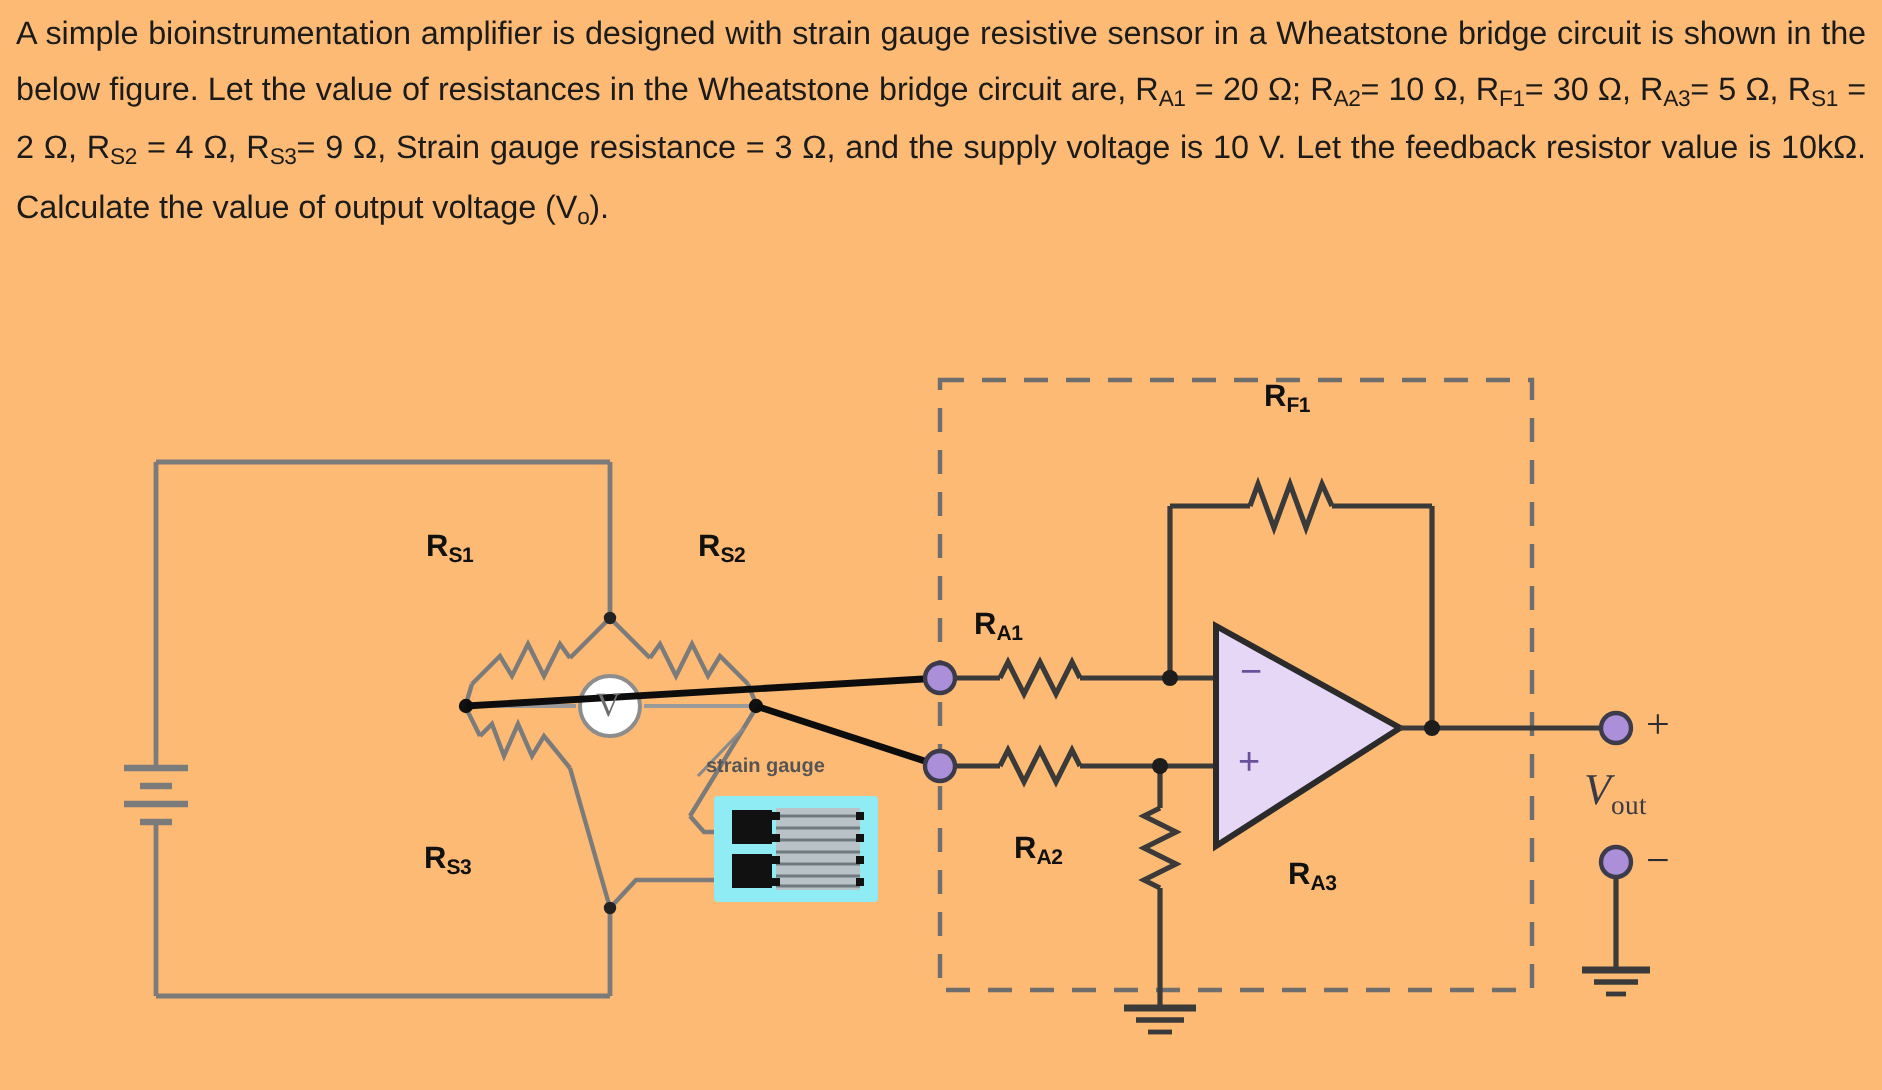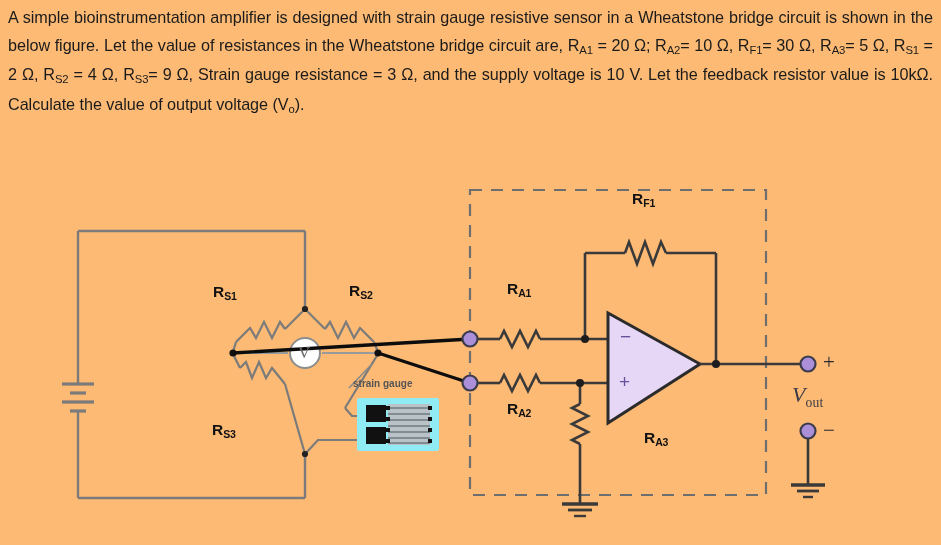"RS1" div.fig-label { top: 107px -> 89px }
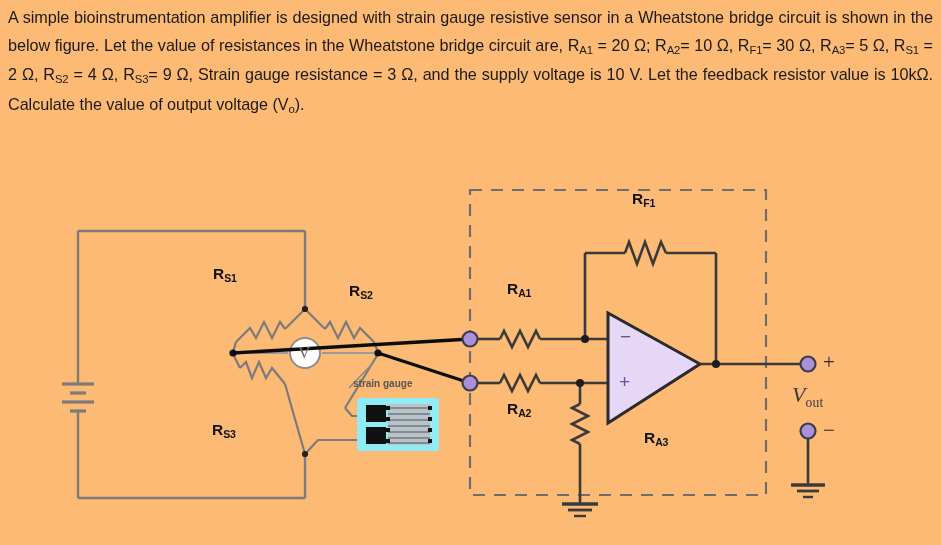"RS2" div.fig-label { top: 106px -> 89px }
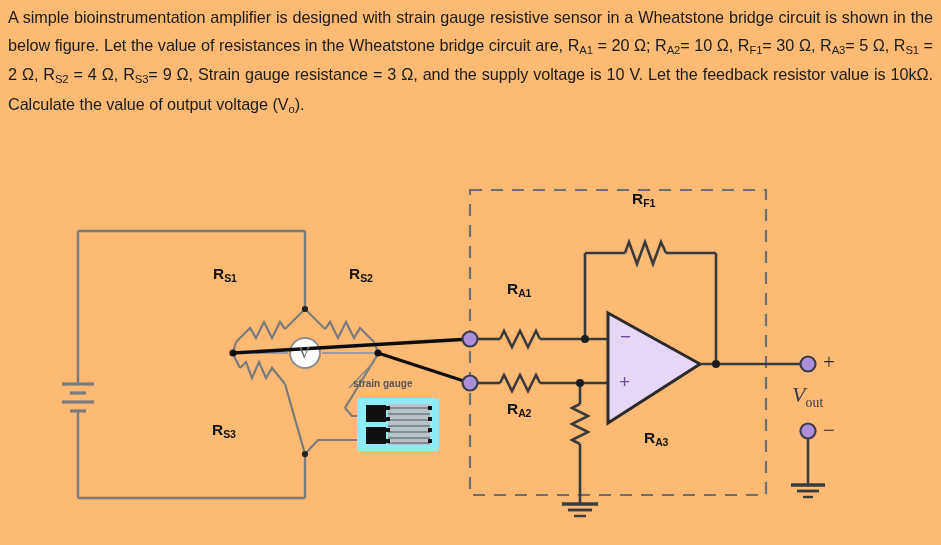"RA1" div.fig-label { margin-left: 20px -> none; top: 104px -> 128px }
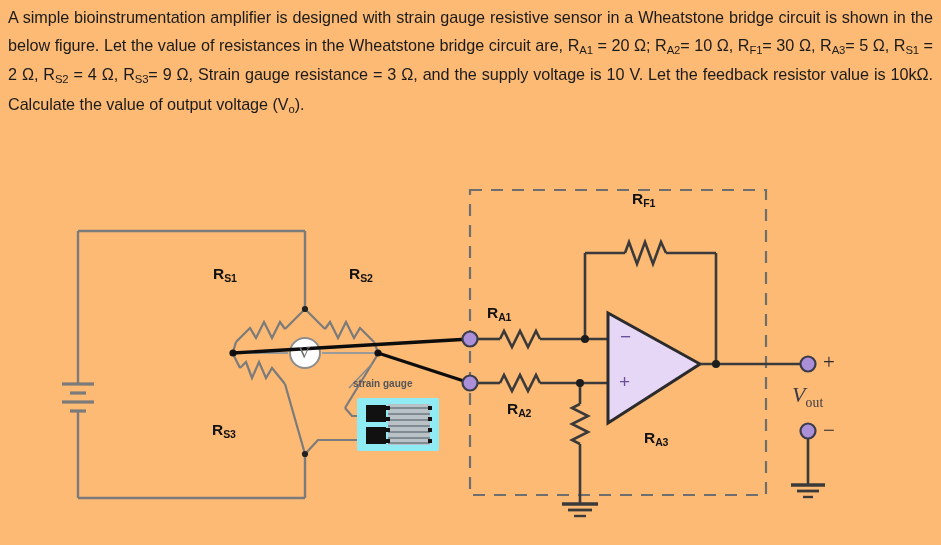"RA2" div.fig-label { top: 224px -> 240px }
